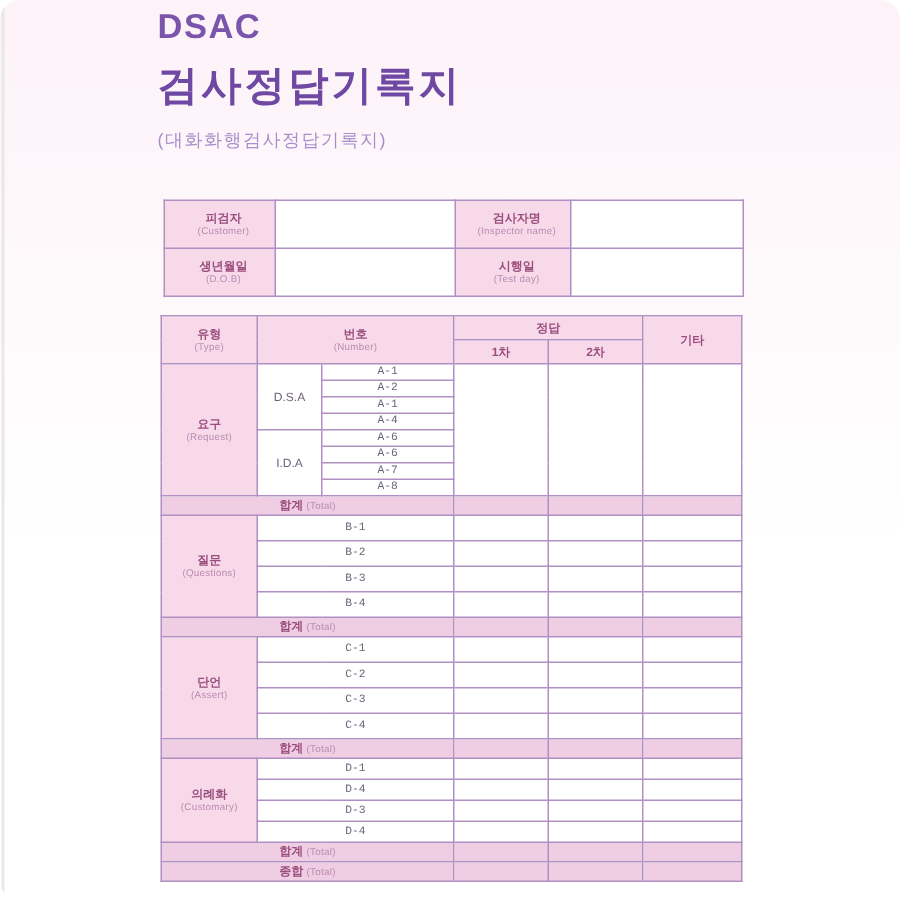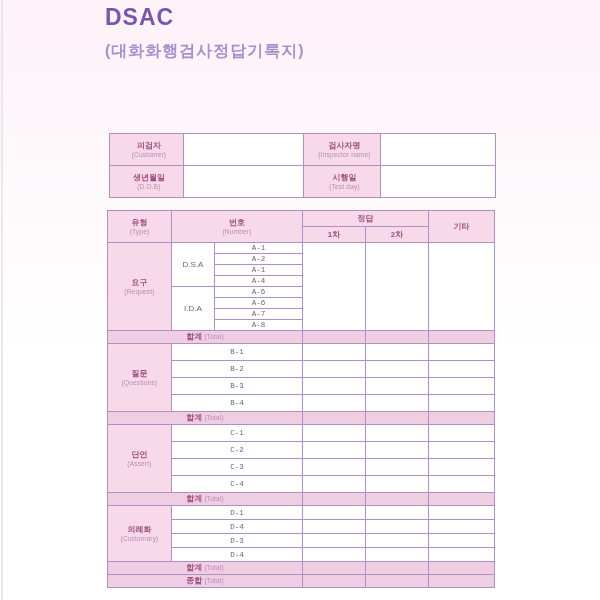"DSAC" .page { border-radius: none -> 13px }
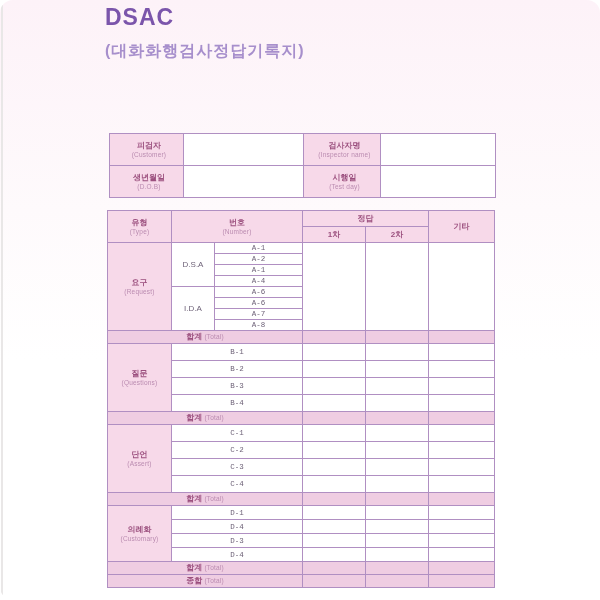"검사정답기록지" div.title { html: none -> <div>검사정답기록지</div> }
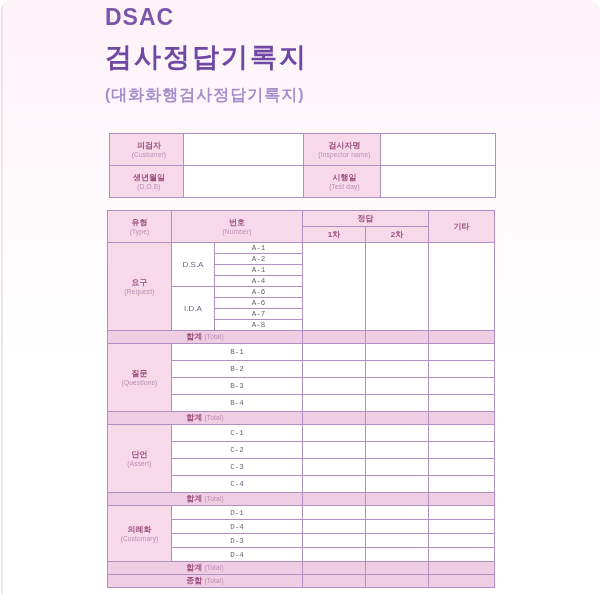"(대화화행검사정답기록지)" .subtitle { font-size: 16px -> 12px; font-weight: bold -> none }
